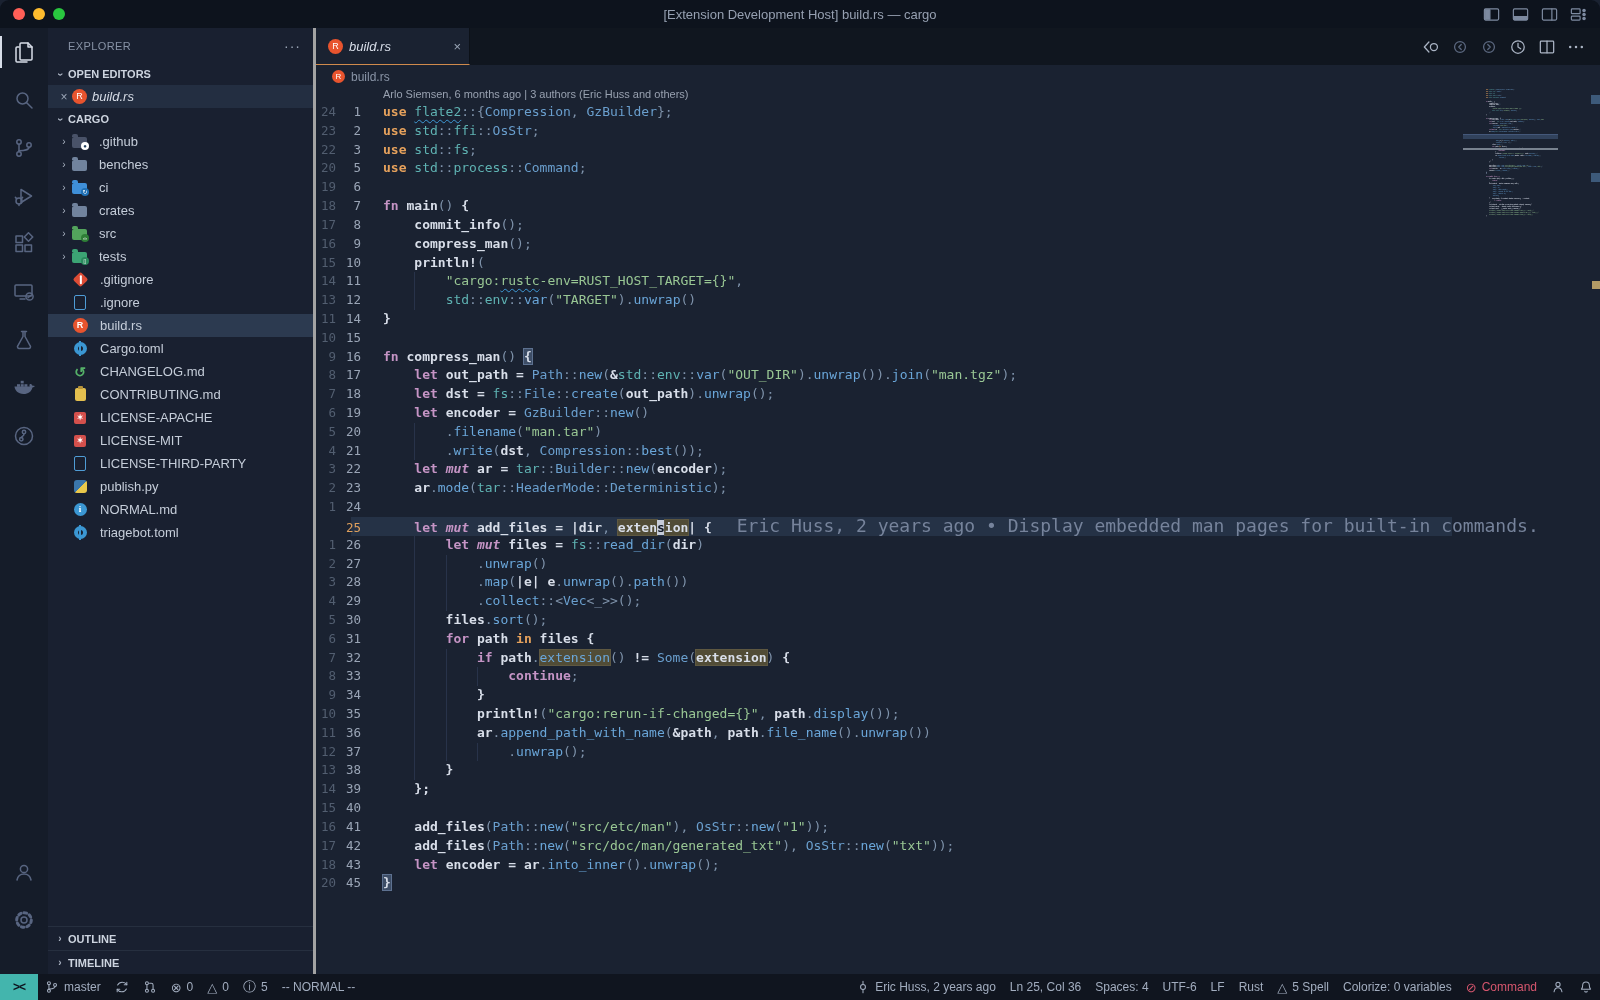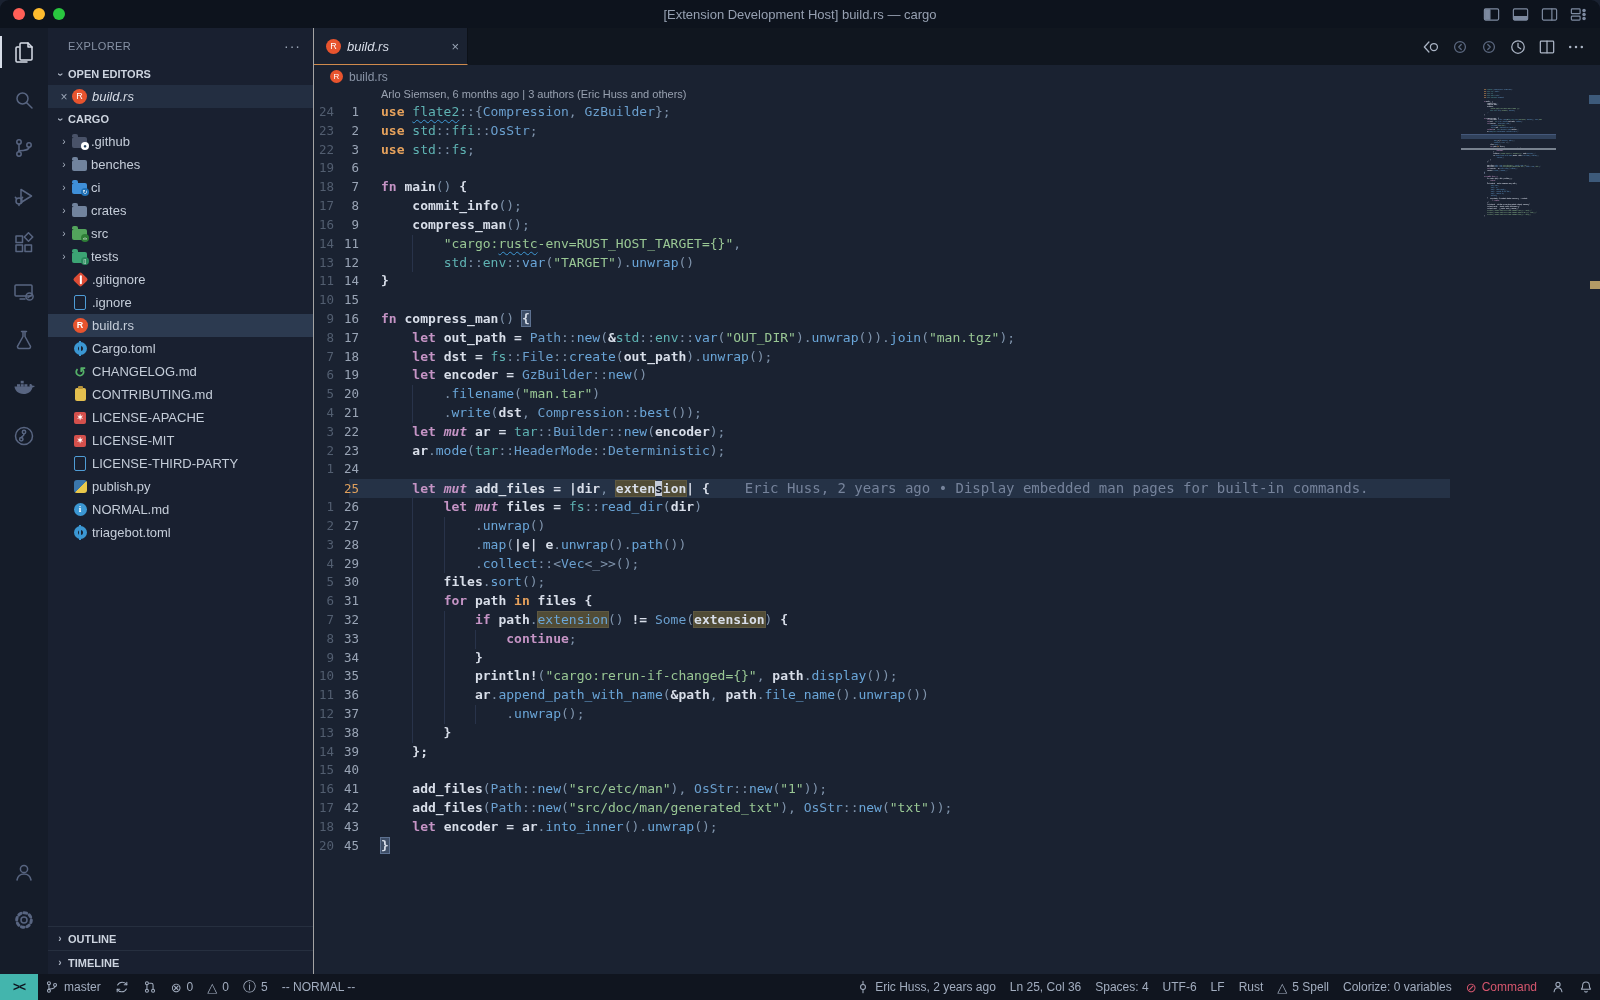"EXPLORER" .sidebar { border-right: 1px solid #a3a3a3 -> 3px solid #a3a3a3 }
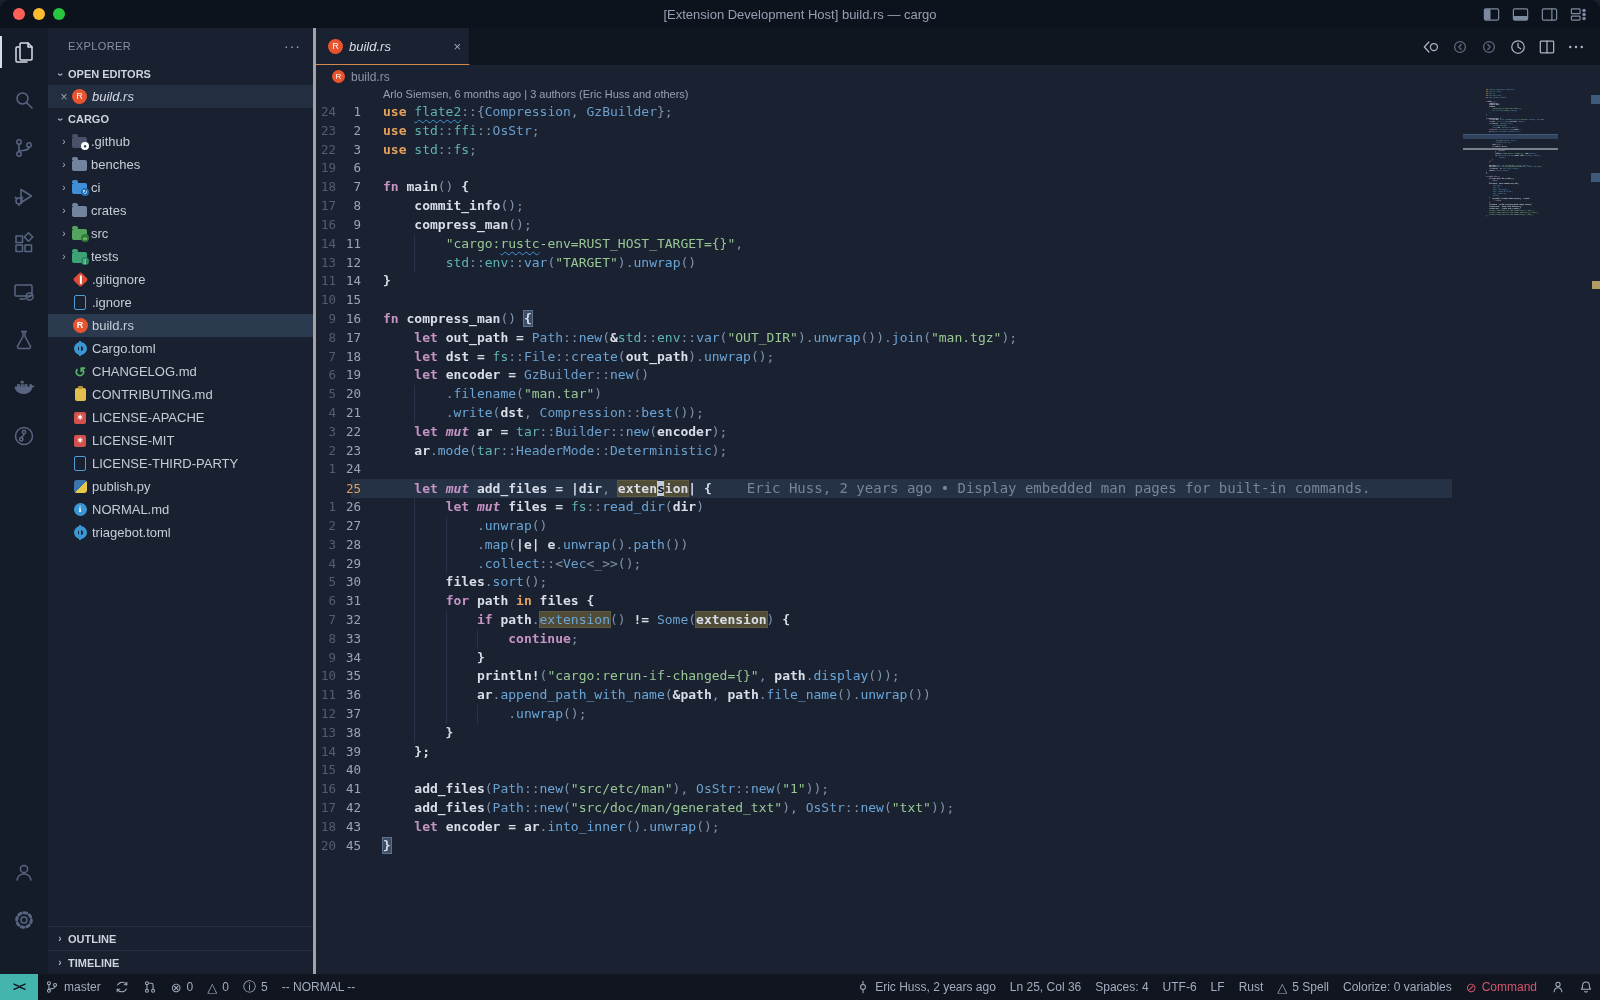".github" .trow .lbl { margin-left: 4px -> 12px }
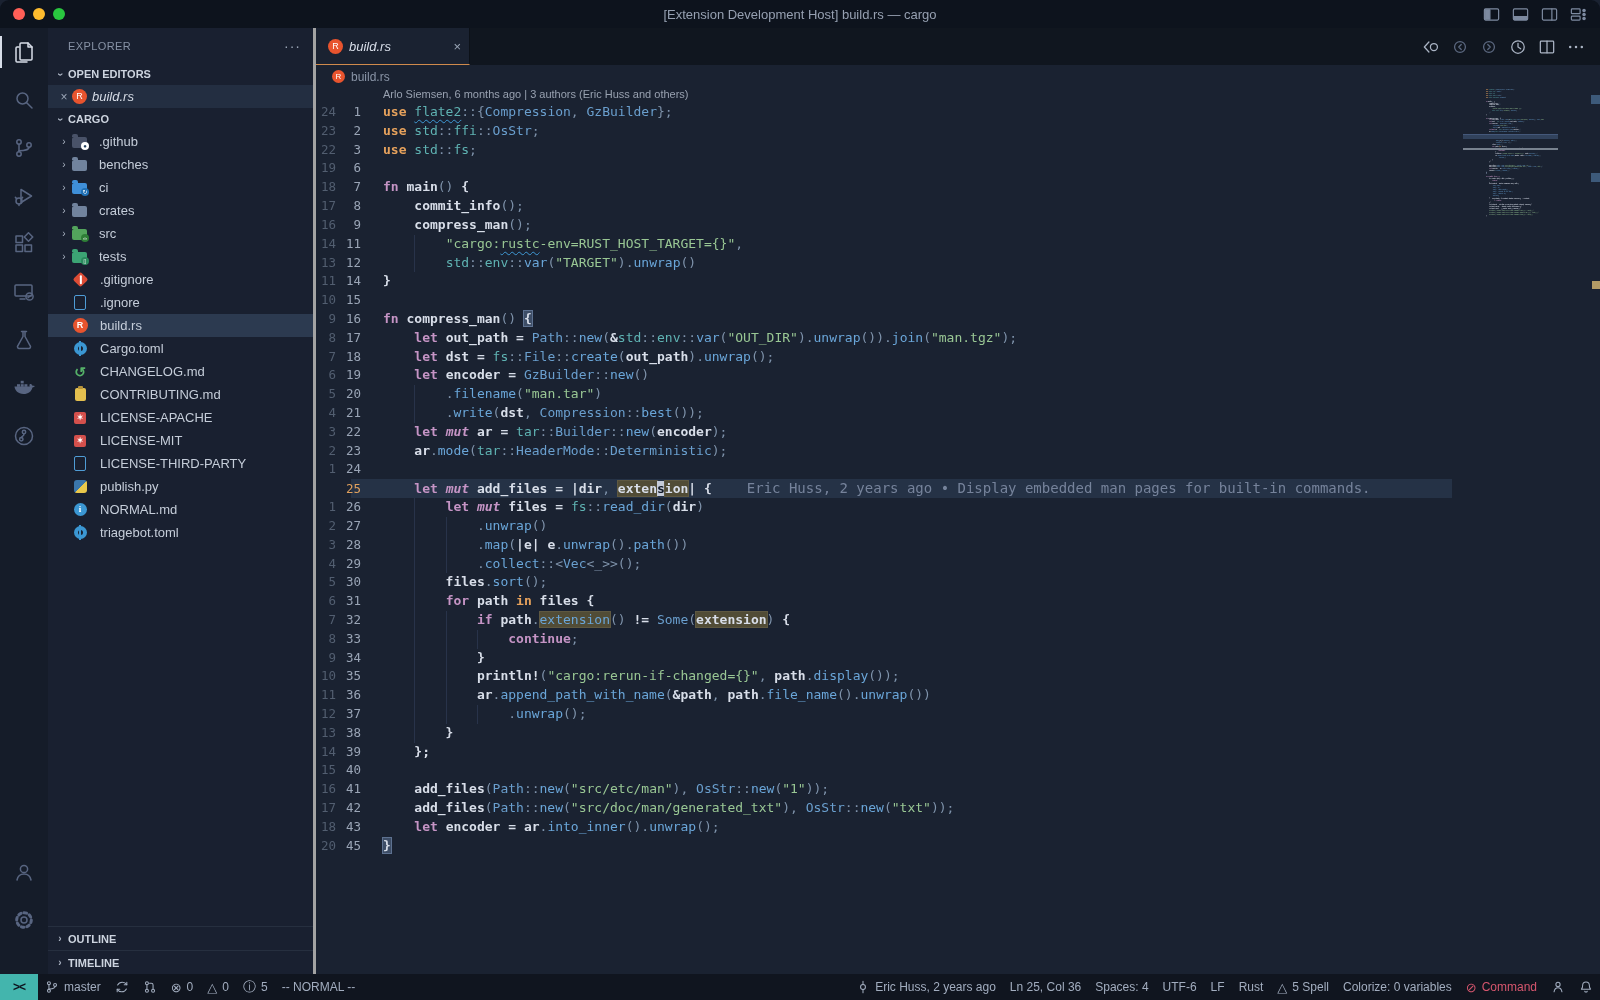"20 5 use std::process::Command;" div.line { html: none -> <div><span>20</span><span>5</span><span><span>use </span><span>std</span><span>::</span><span>process</span><span>::</span><span>Command</span><span>;</span></span></div> }
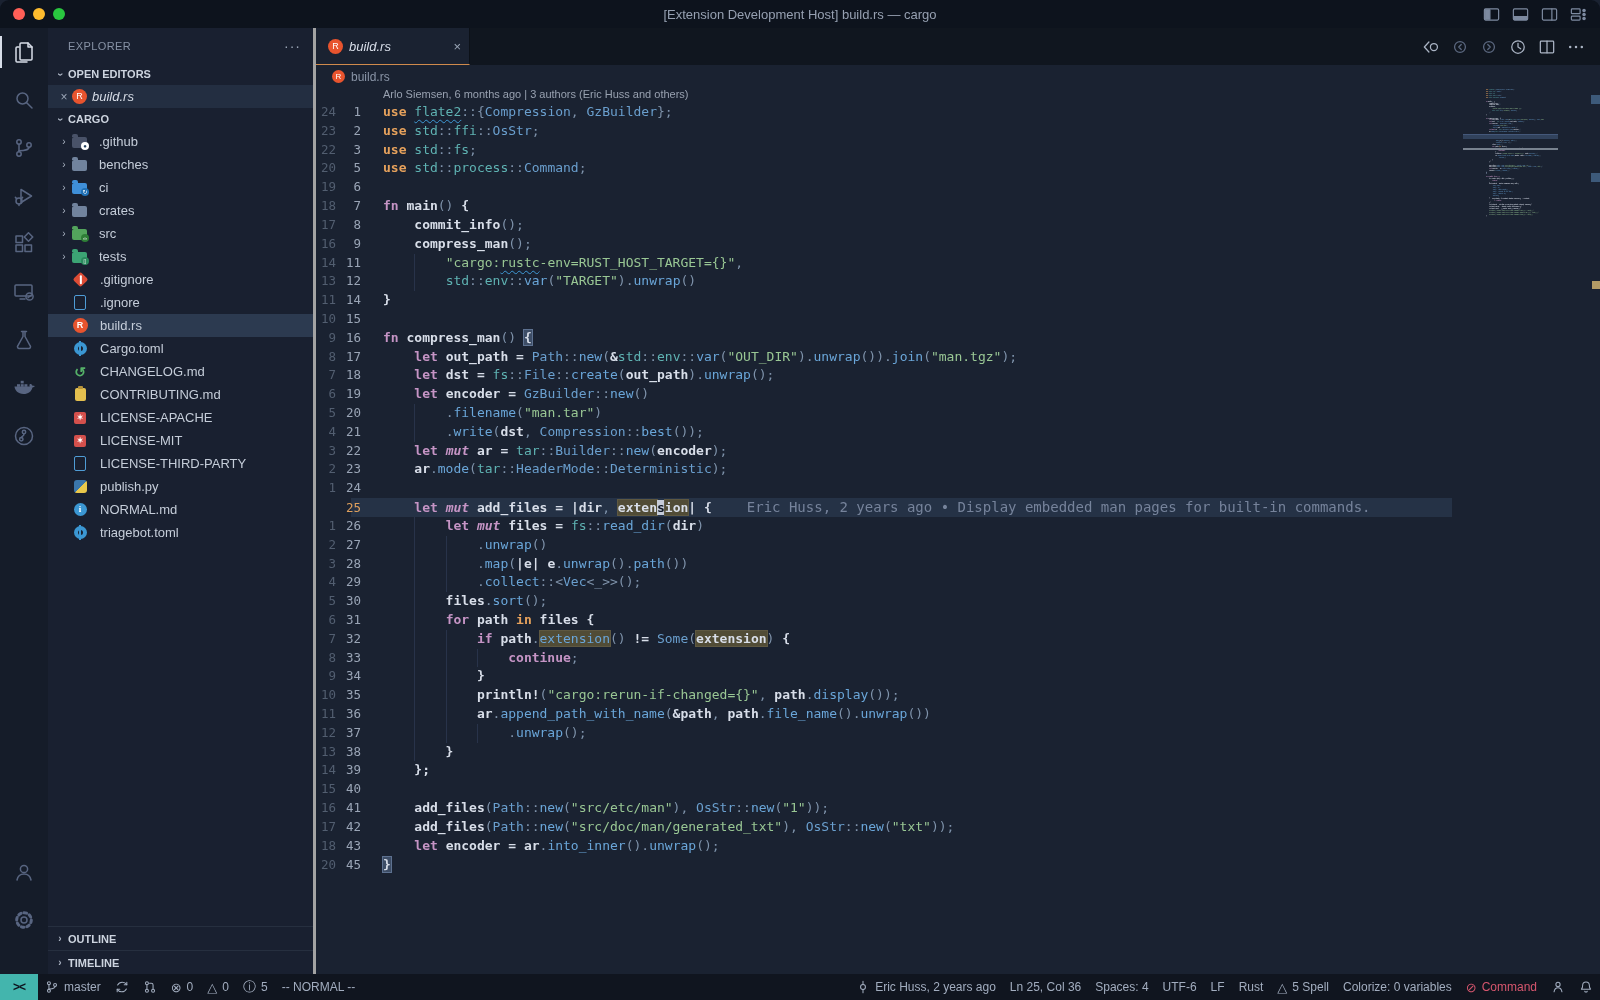"15 10 println!(" div.line { html: none -> <div><span>15</span><span>10</span><span><span> println!</span><span>(</span></span></div> }
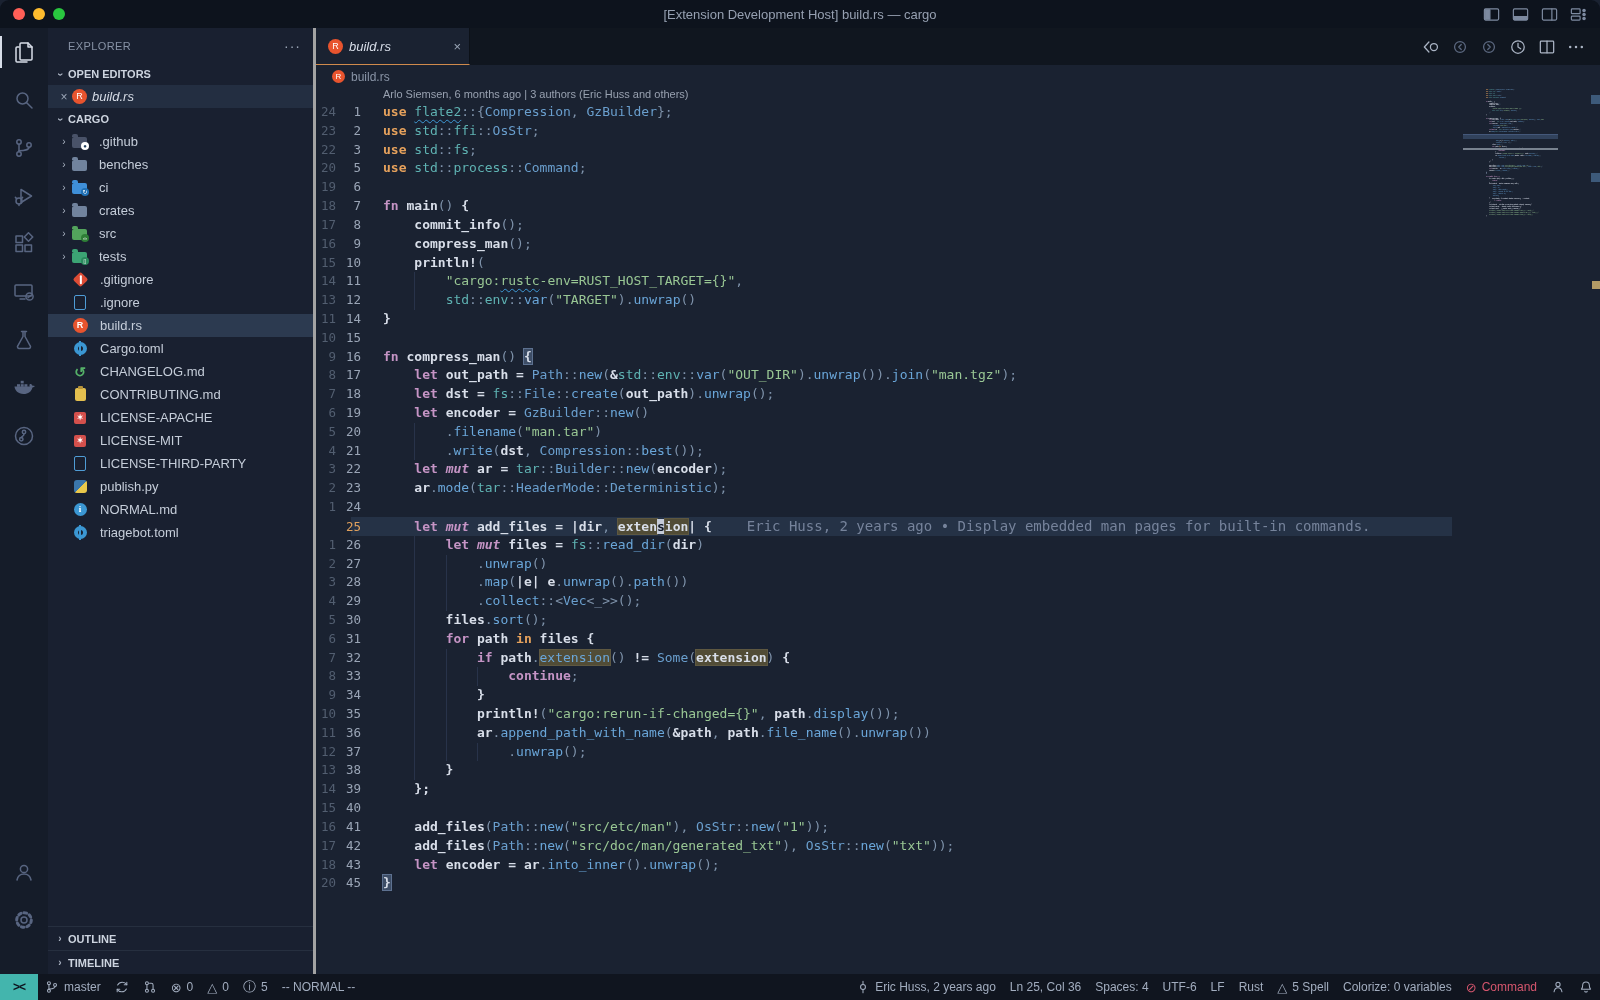"Eric Huss, 2 years ago •" .bl { font-size: 14px -> 18px; margin-left: 35px -> 25px }
